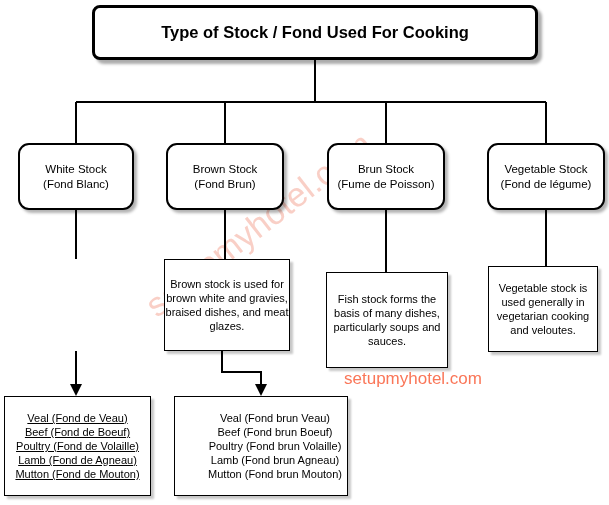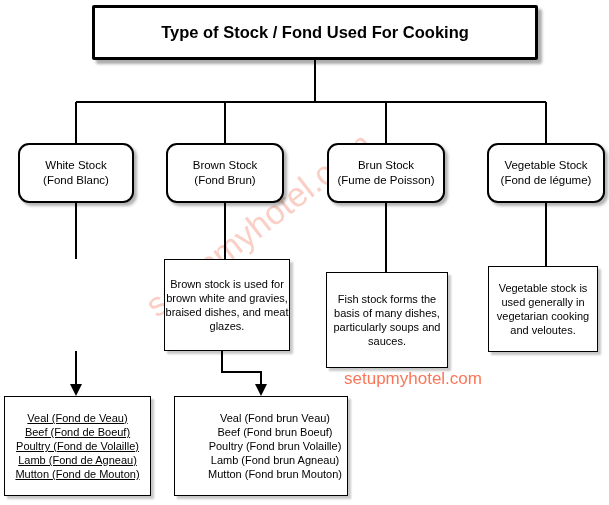"Type of Stock / Fond" .n-root { border-radius: 2px -> 8px }
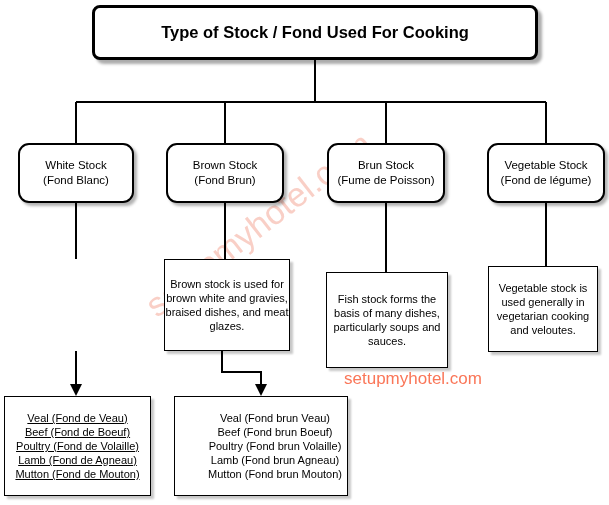"White Stock" .n-type { height: 60px -> 67px }
